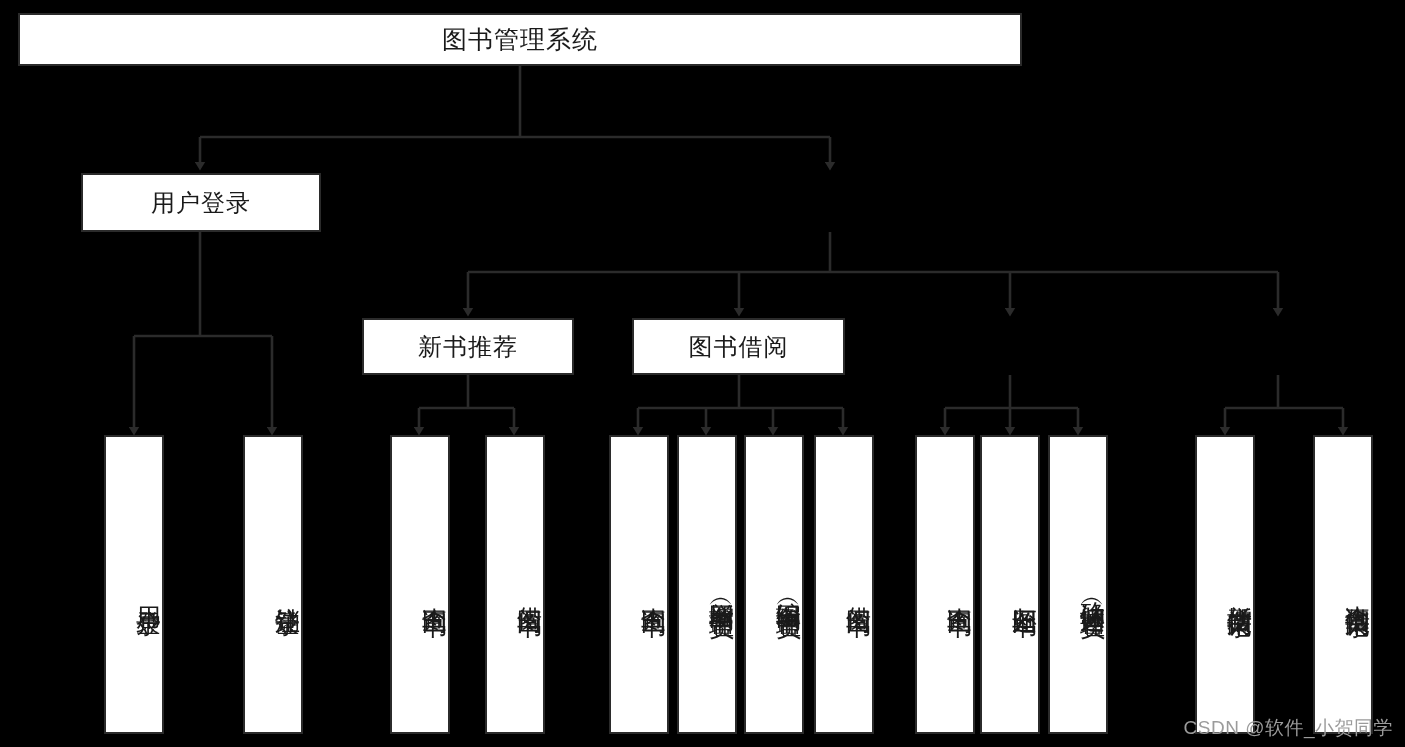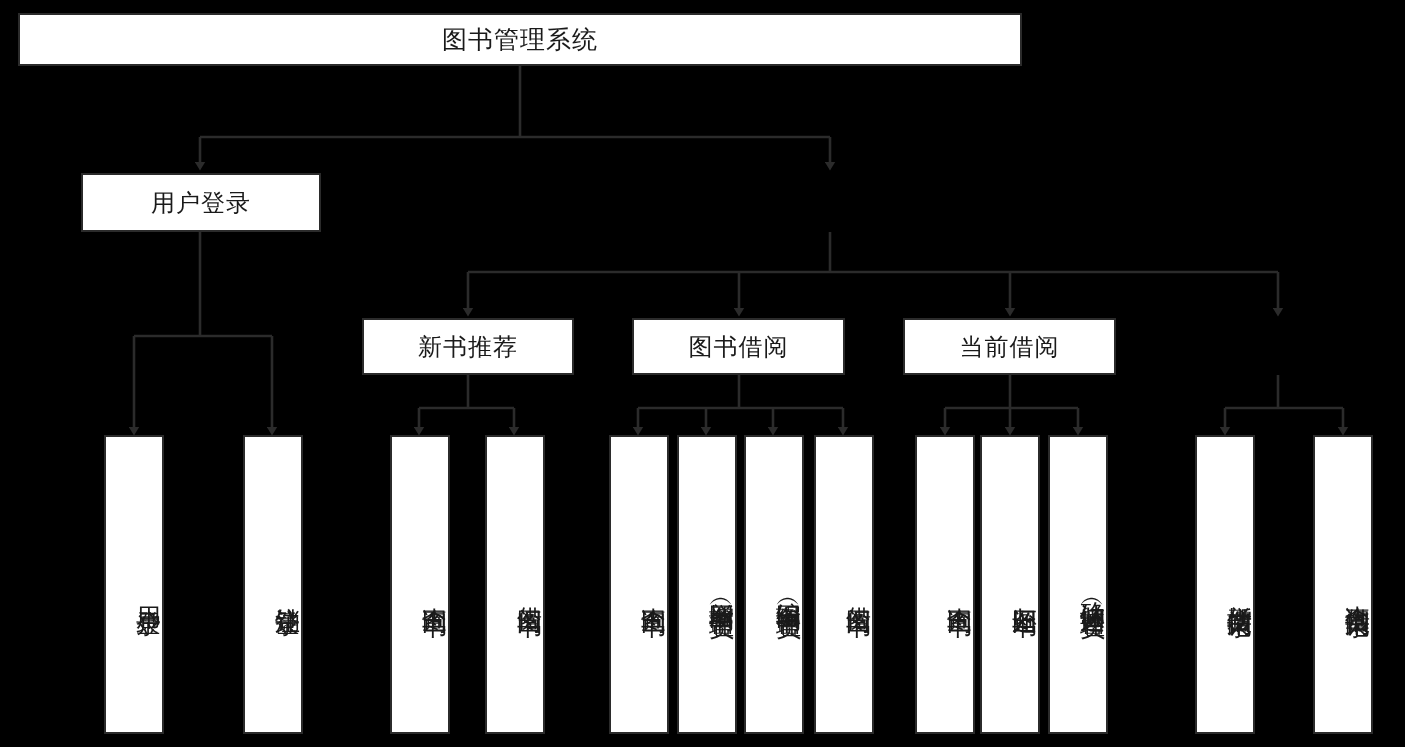"当前借阅" div.node { html: <div> <span>当前借阅</span> </div> -> none }
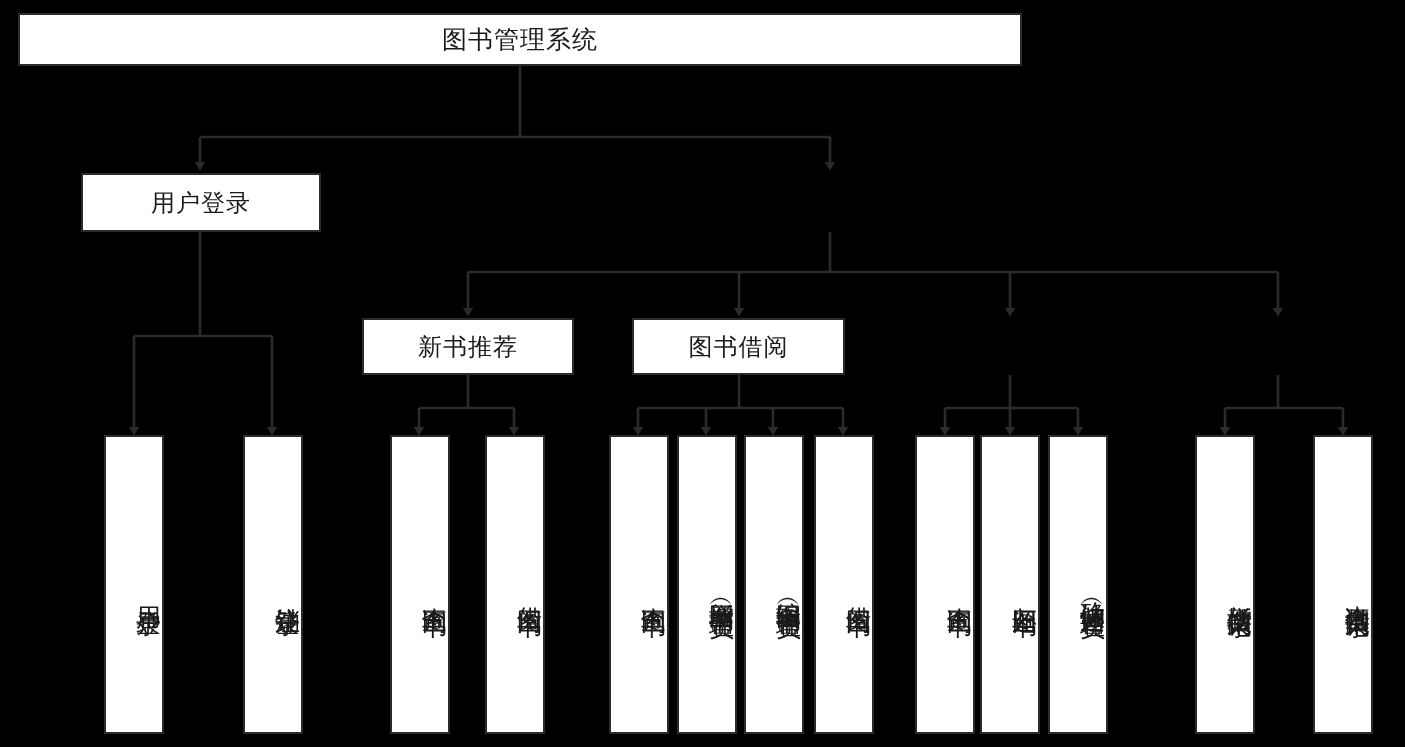"CSDN @软件_小贺同学" div { html: none -> <div>CSDN @软件_小贺同学</div> }
